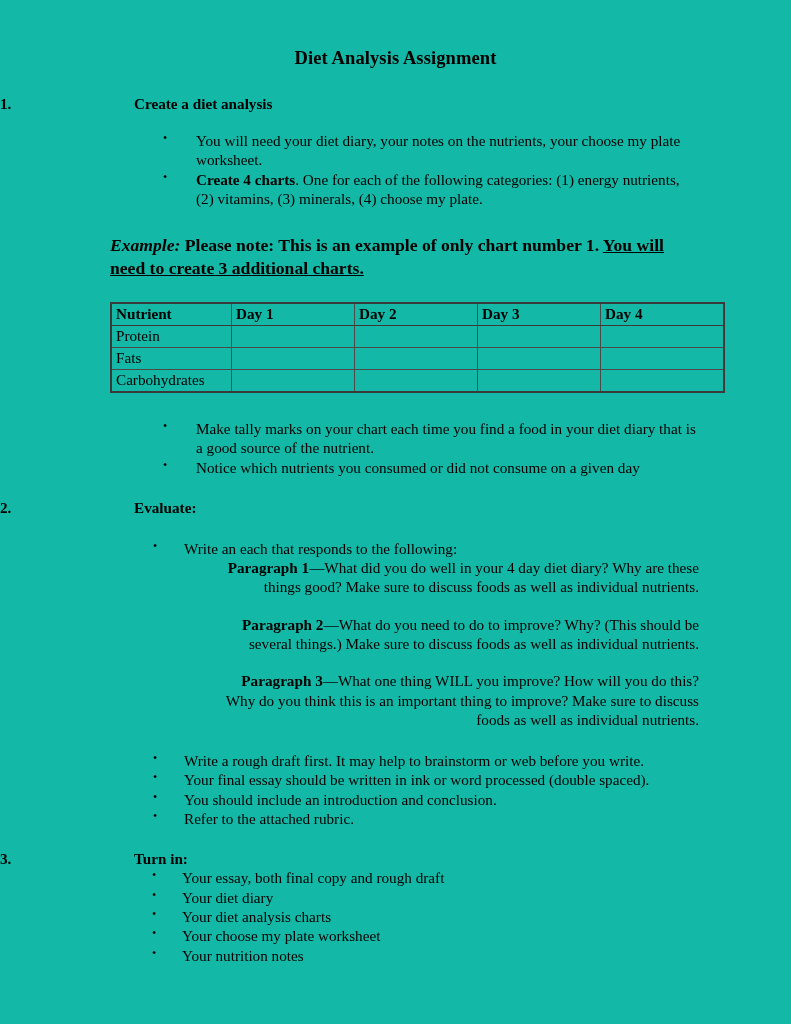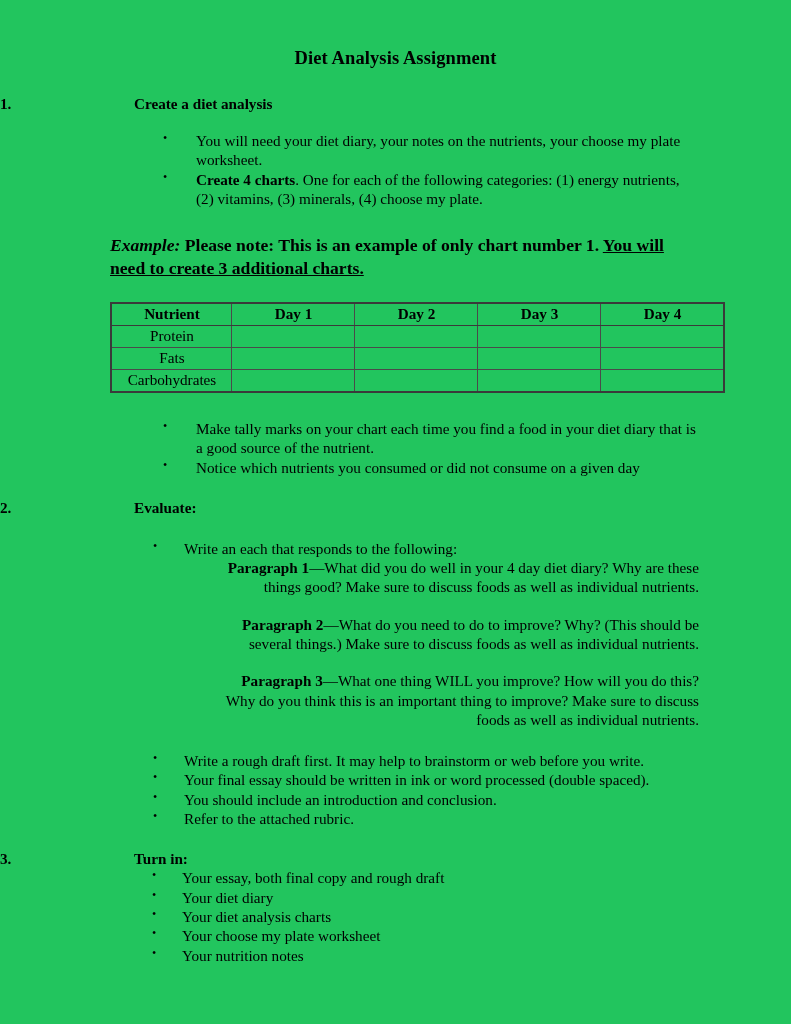"Diet Analysis Assignment" .page { background: #22c55e -> #14b8a6 }
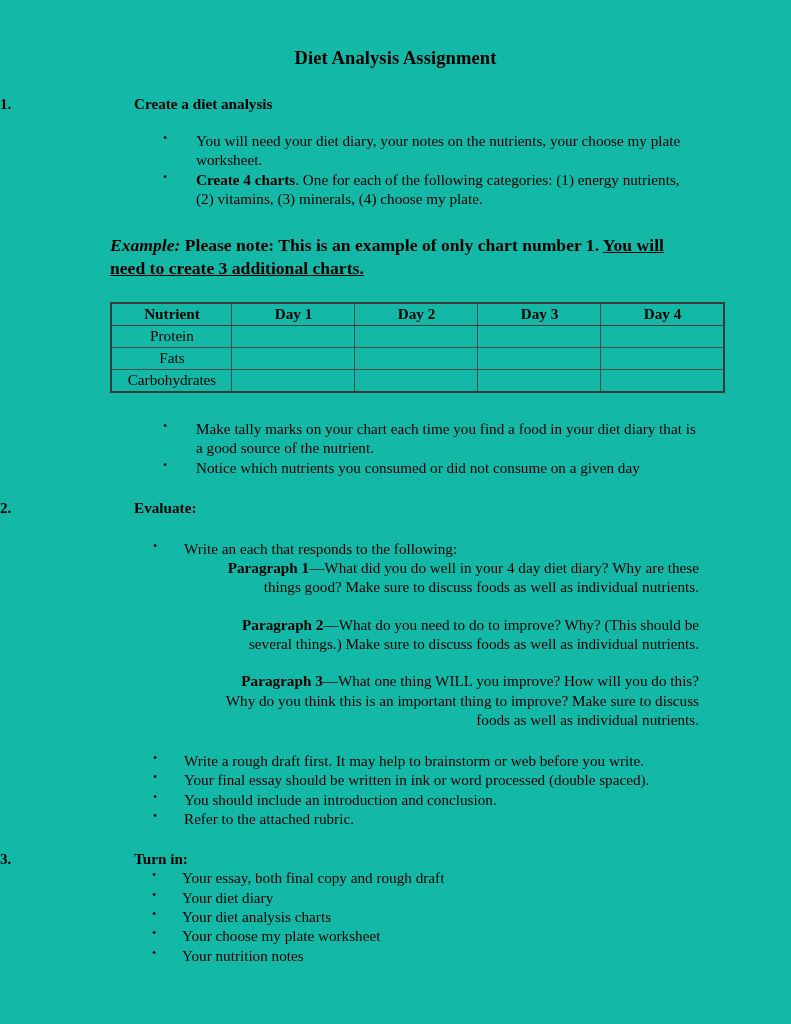"Nutrient" .nutrient-table th, .nutrient-table td { text-align: center -> left }
